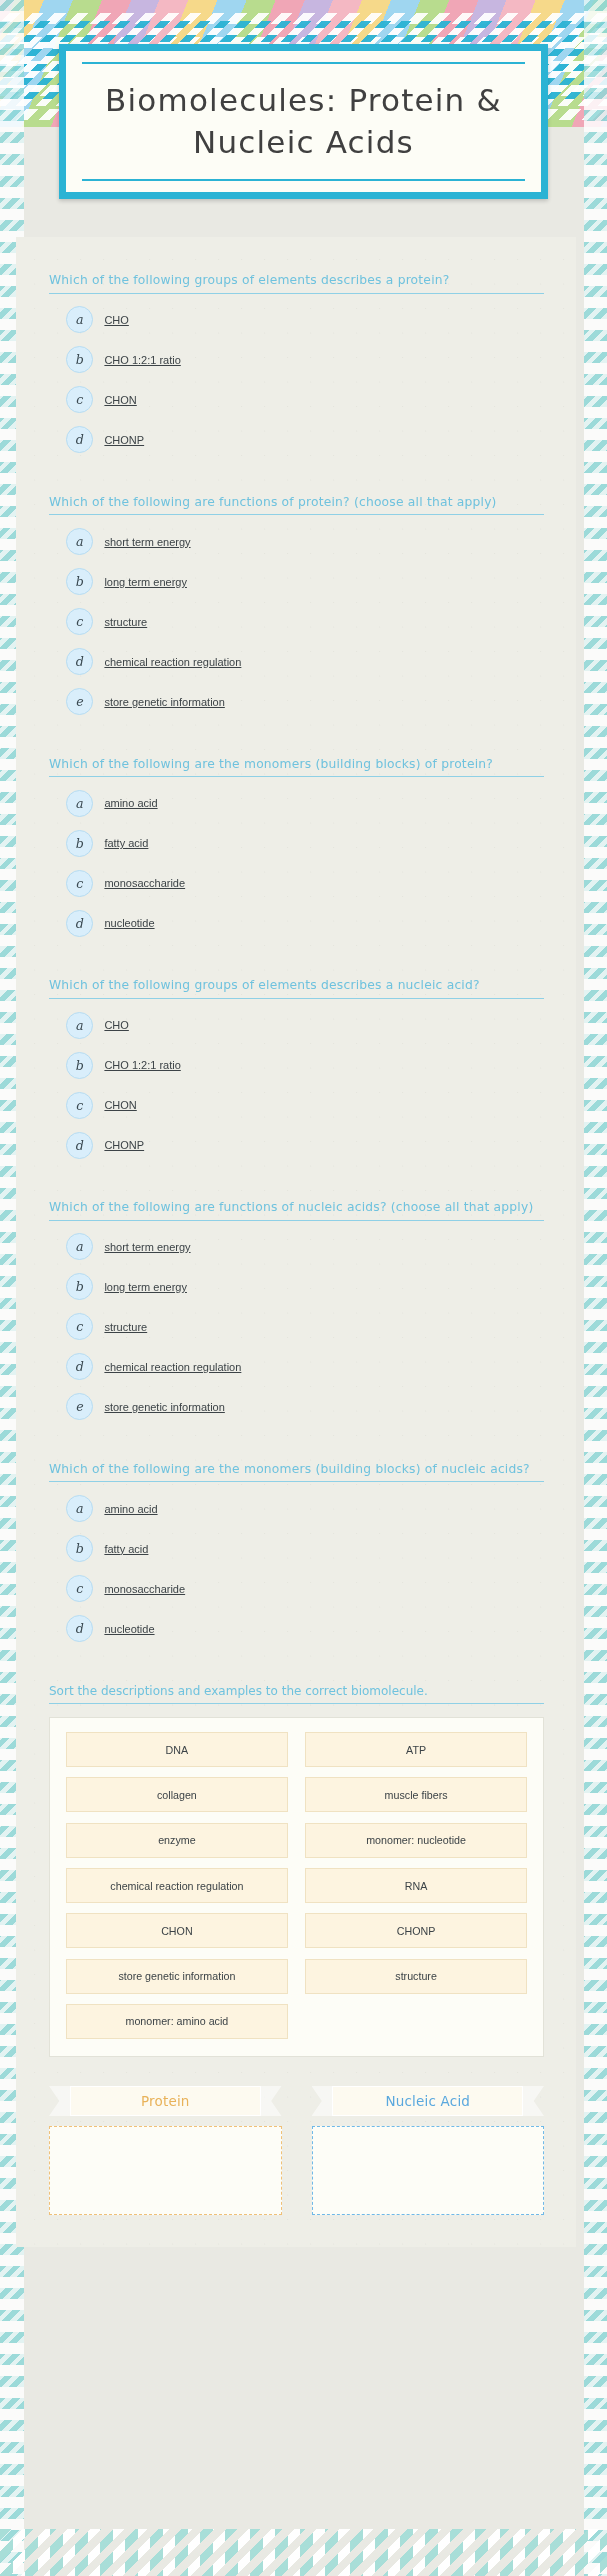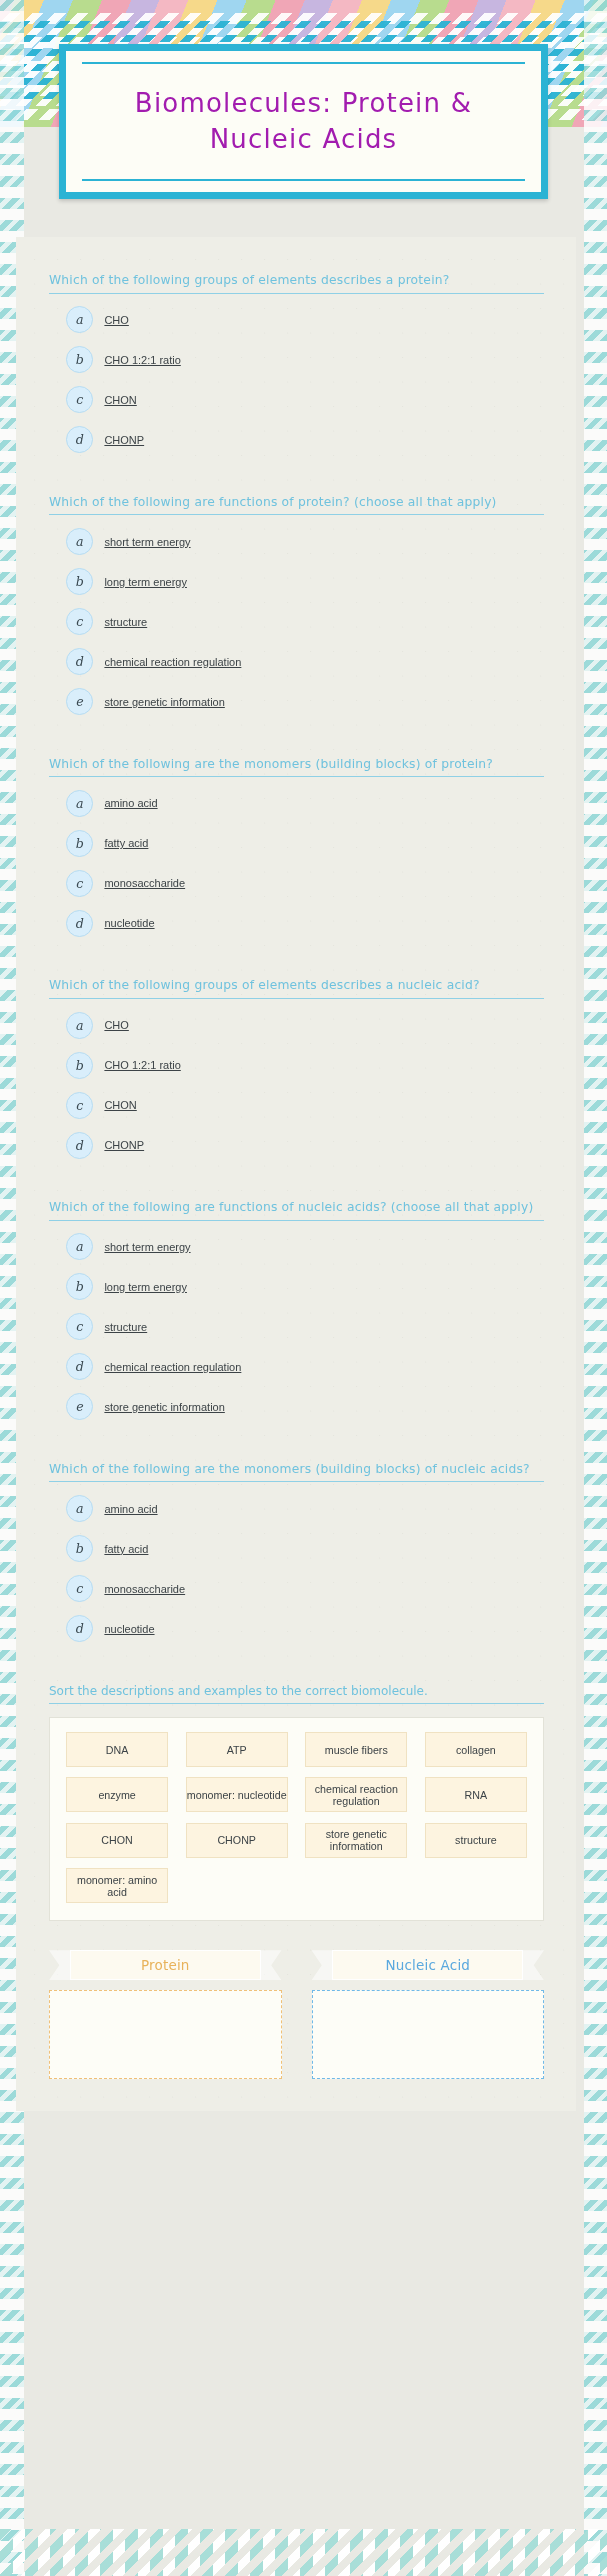"Biomolecules: Protein & Nucleic Acids" .title-text { color: #a21caf -> #404040; font-size: 26px -> 31px }
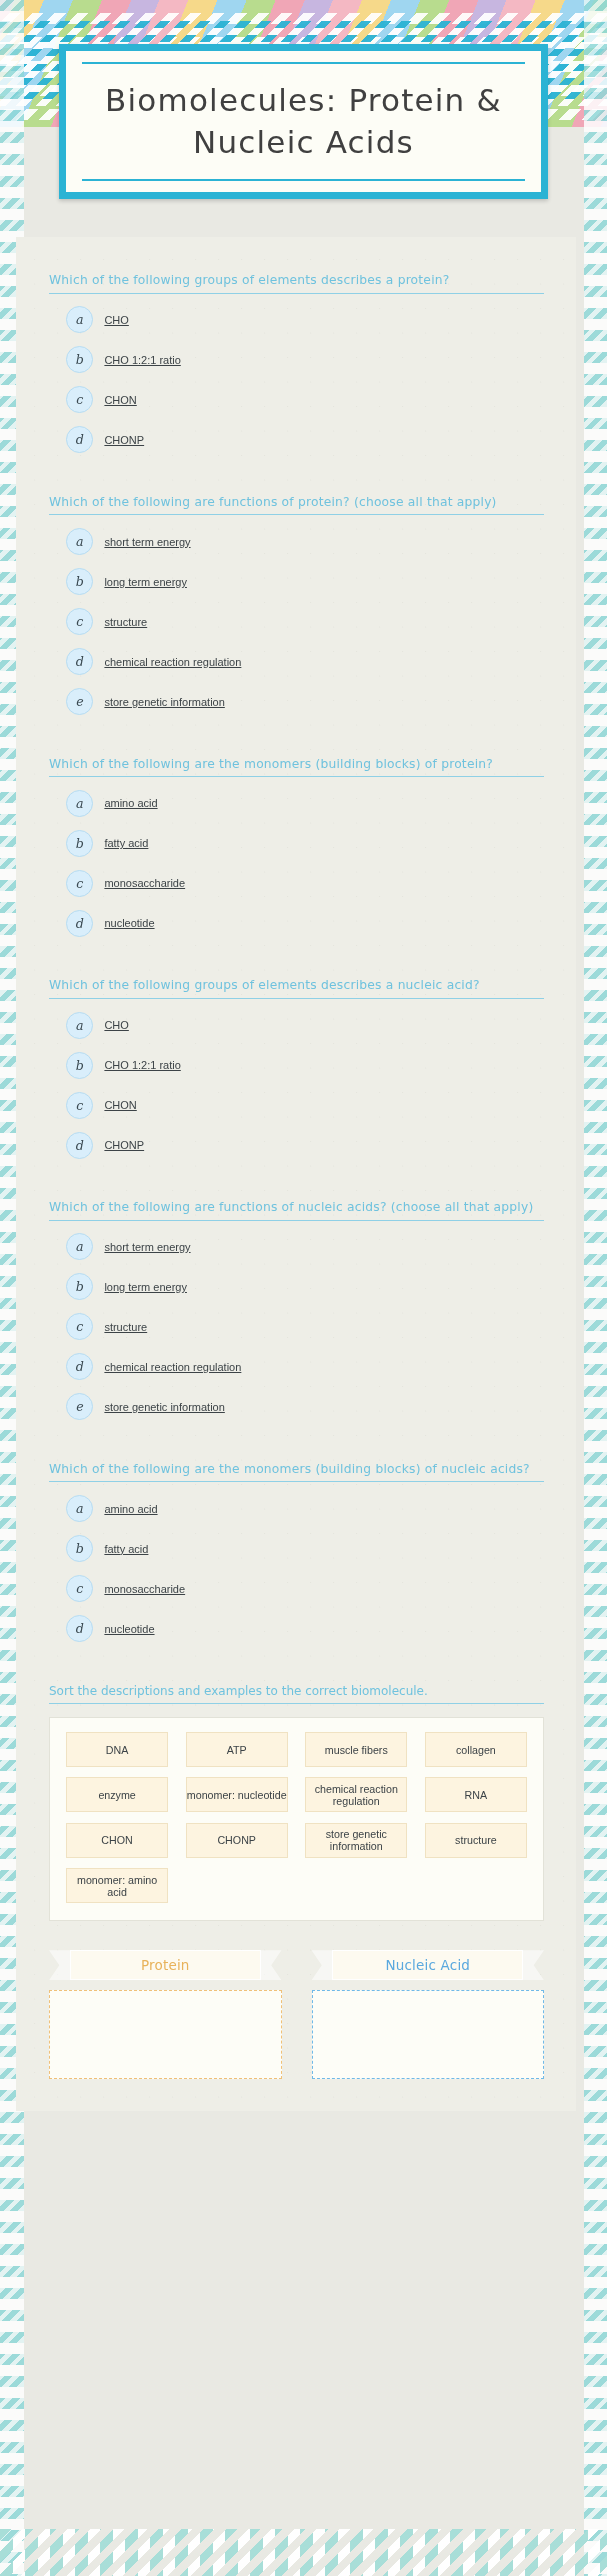"DNA" .sort-grid { grid-template-columns: 1fr 1fr 1fr 1fr -> 1fr 1fr }
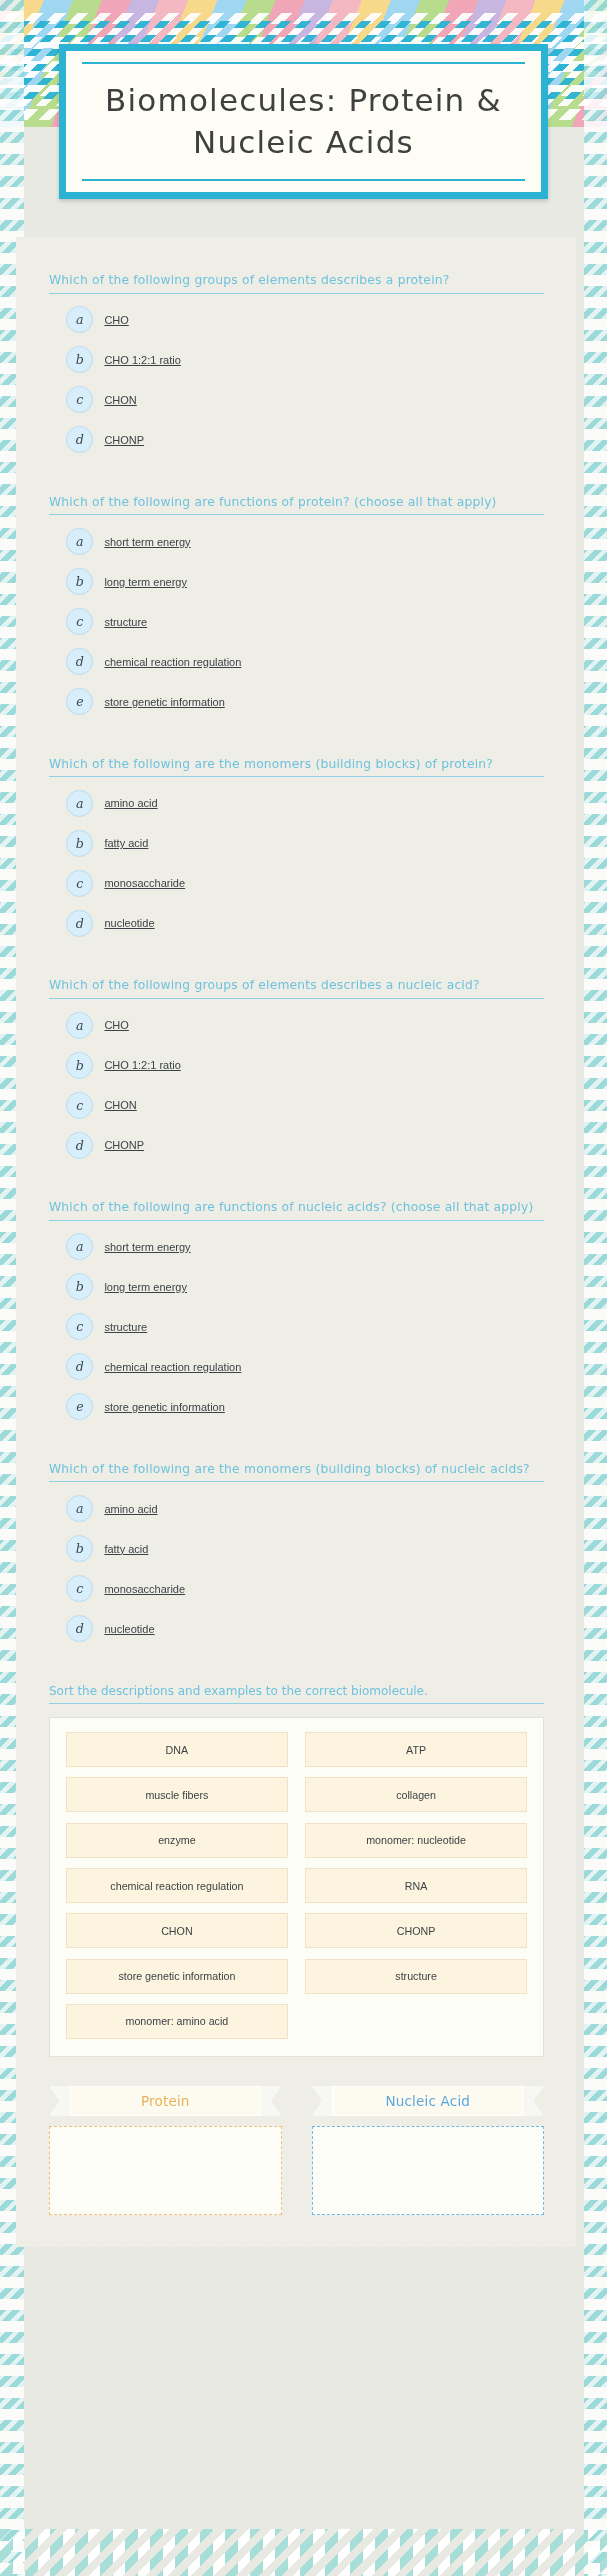"muscle fibers" div.tile { order: before "collagen" -> after "collagen" }
